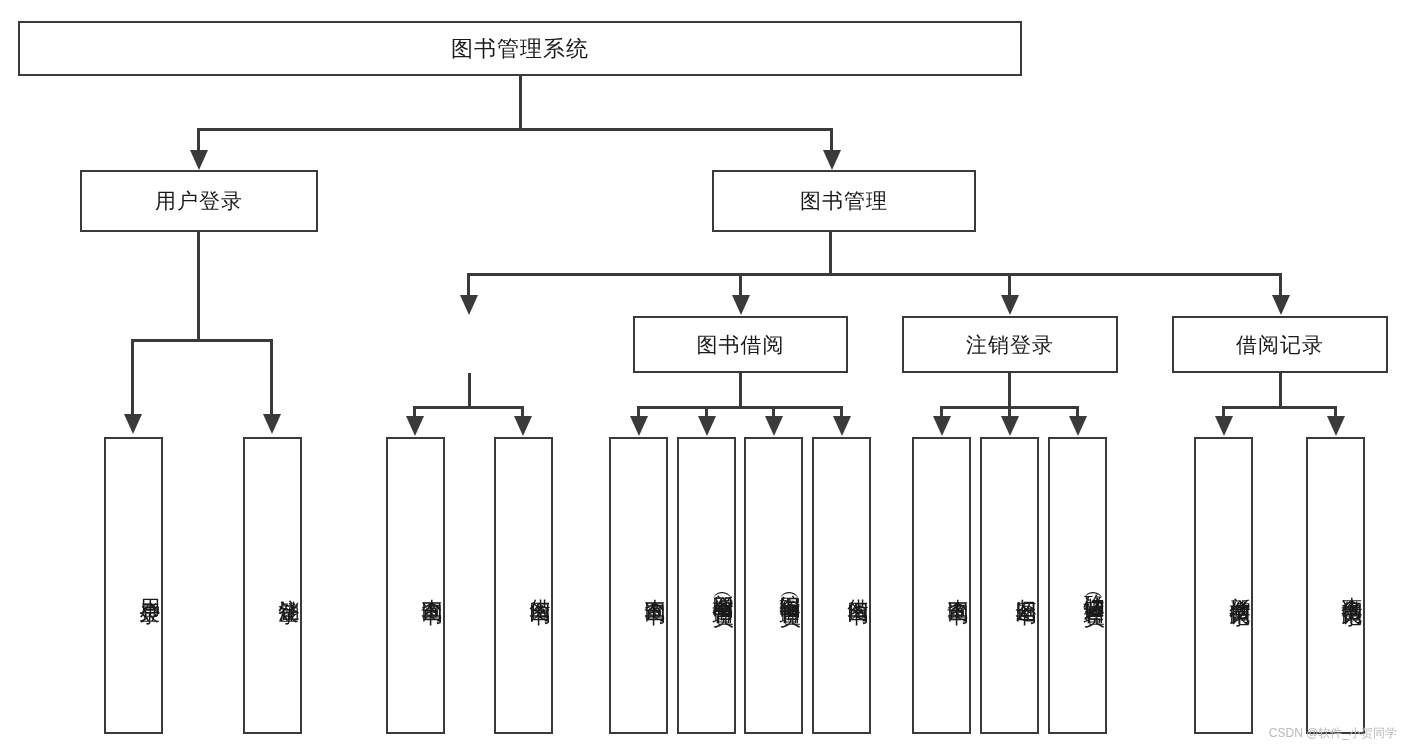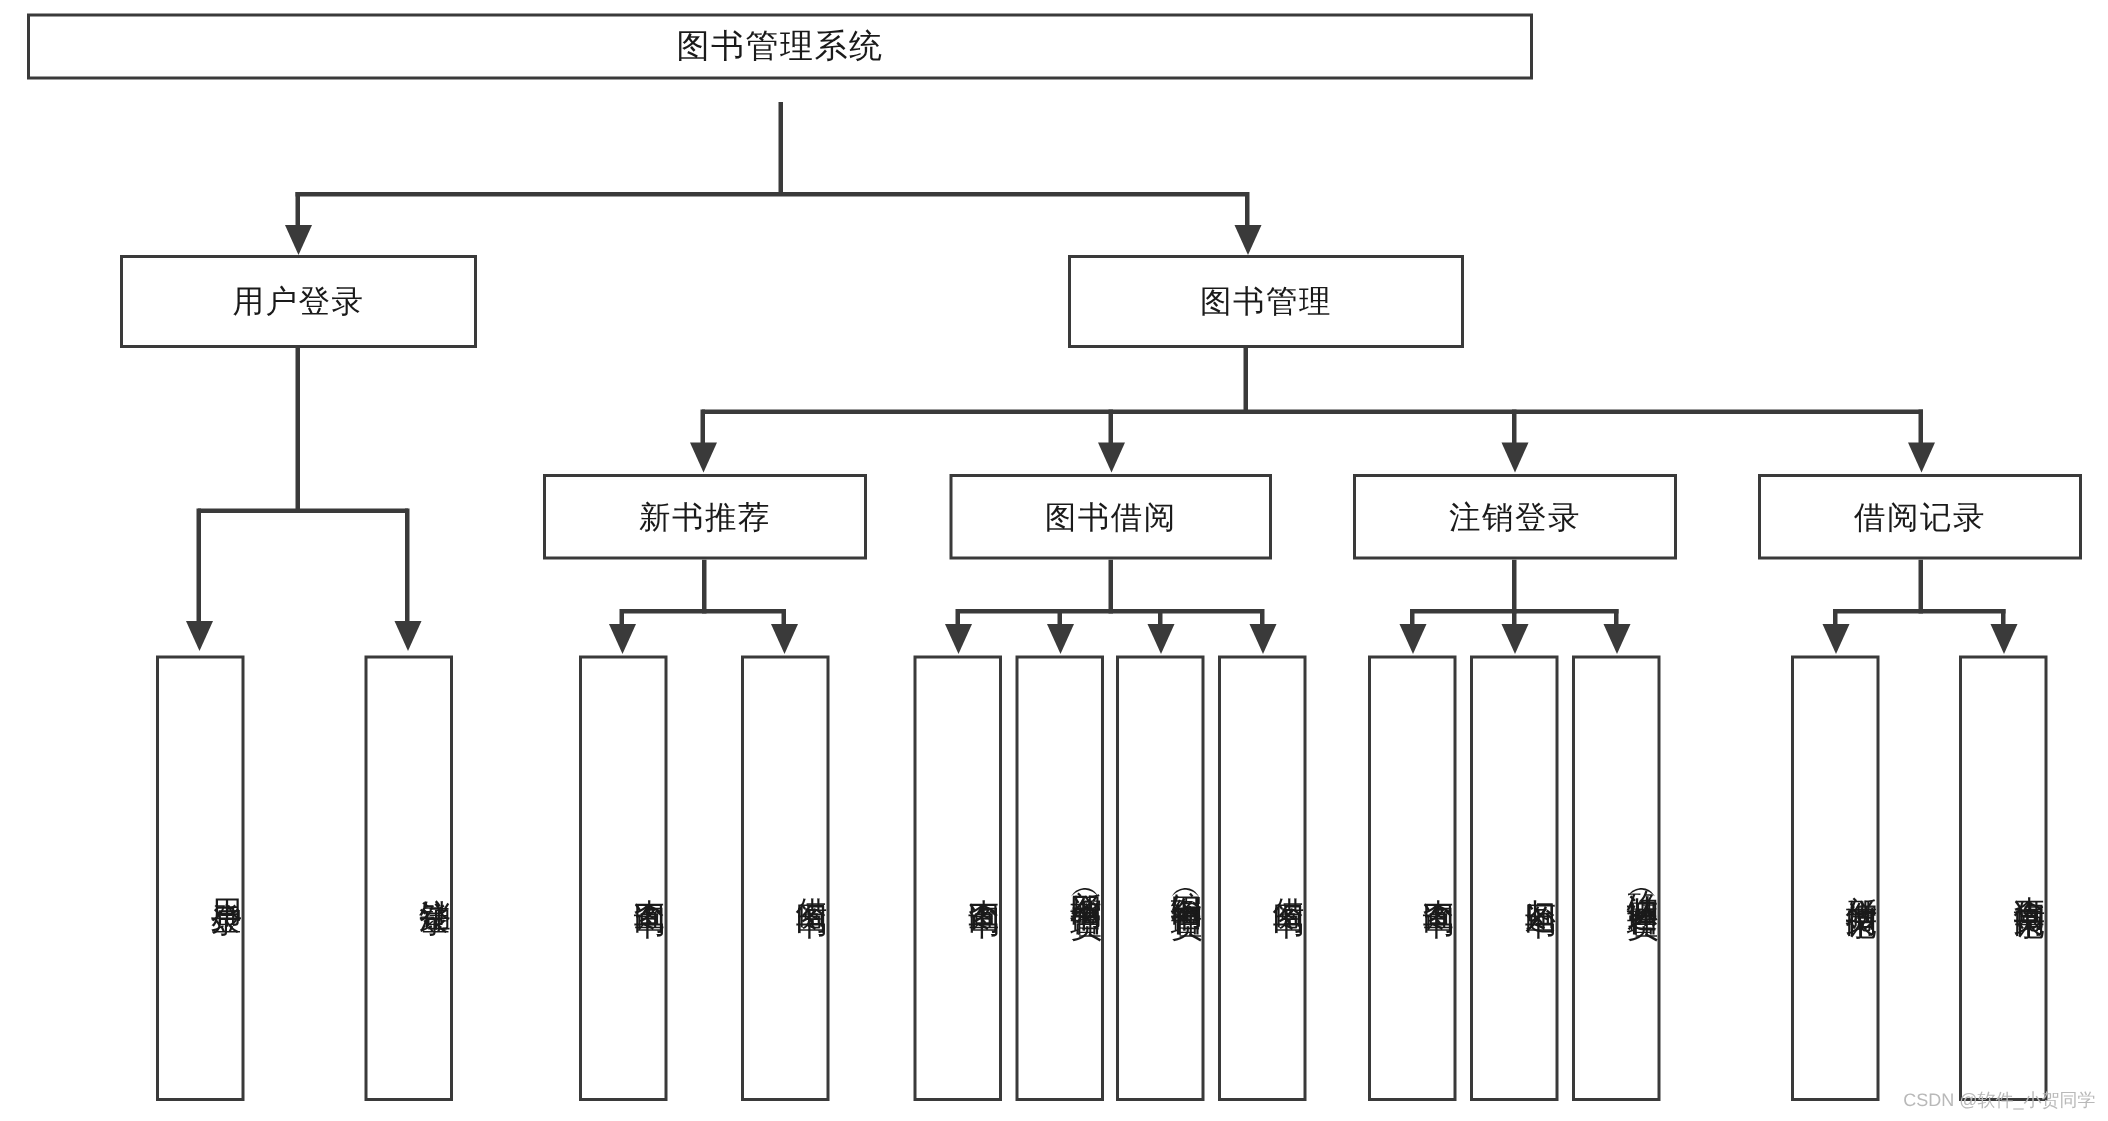"图书管理系统" div.node { height: 44px -> 55px; top: 9px -> 21px }
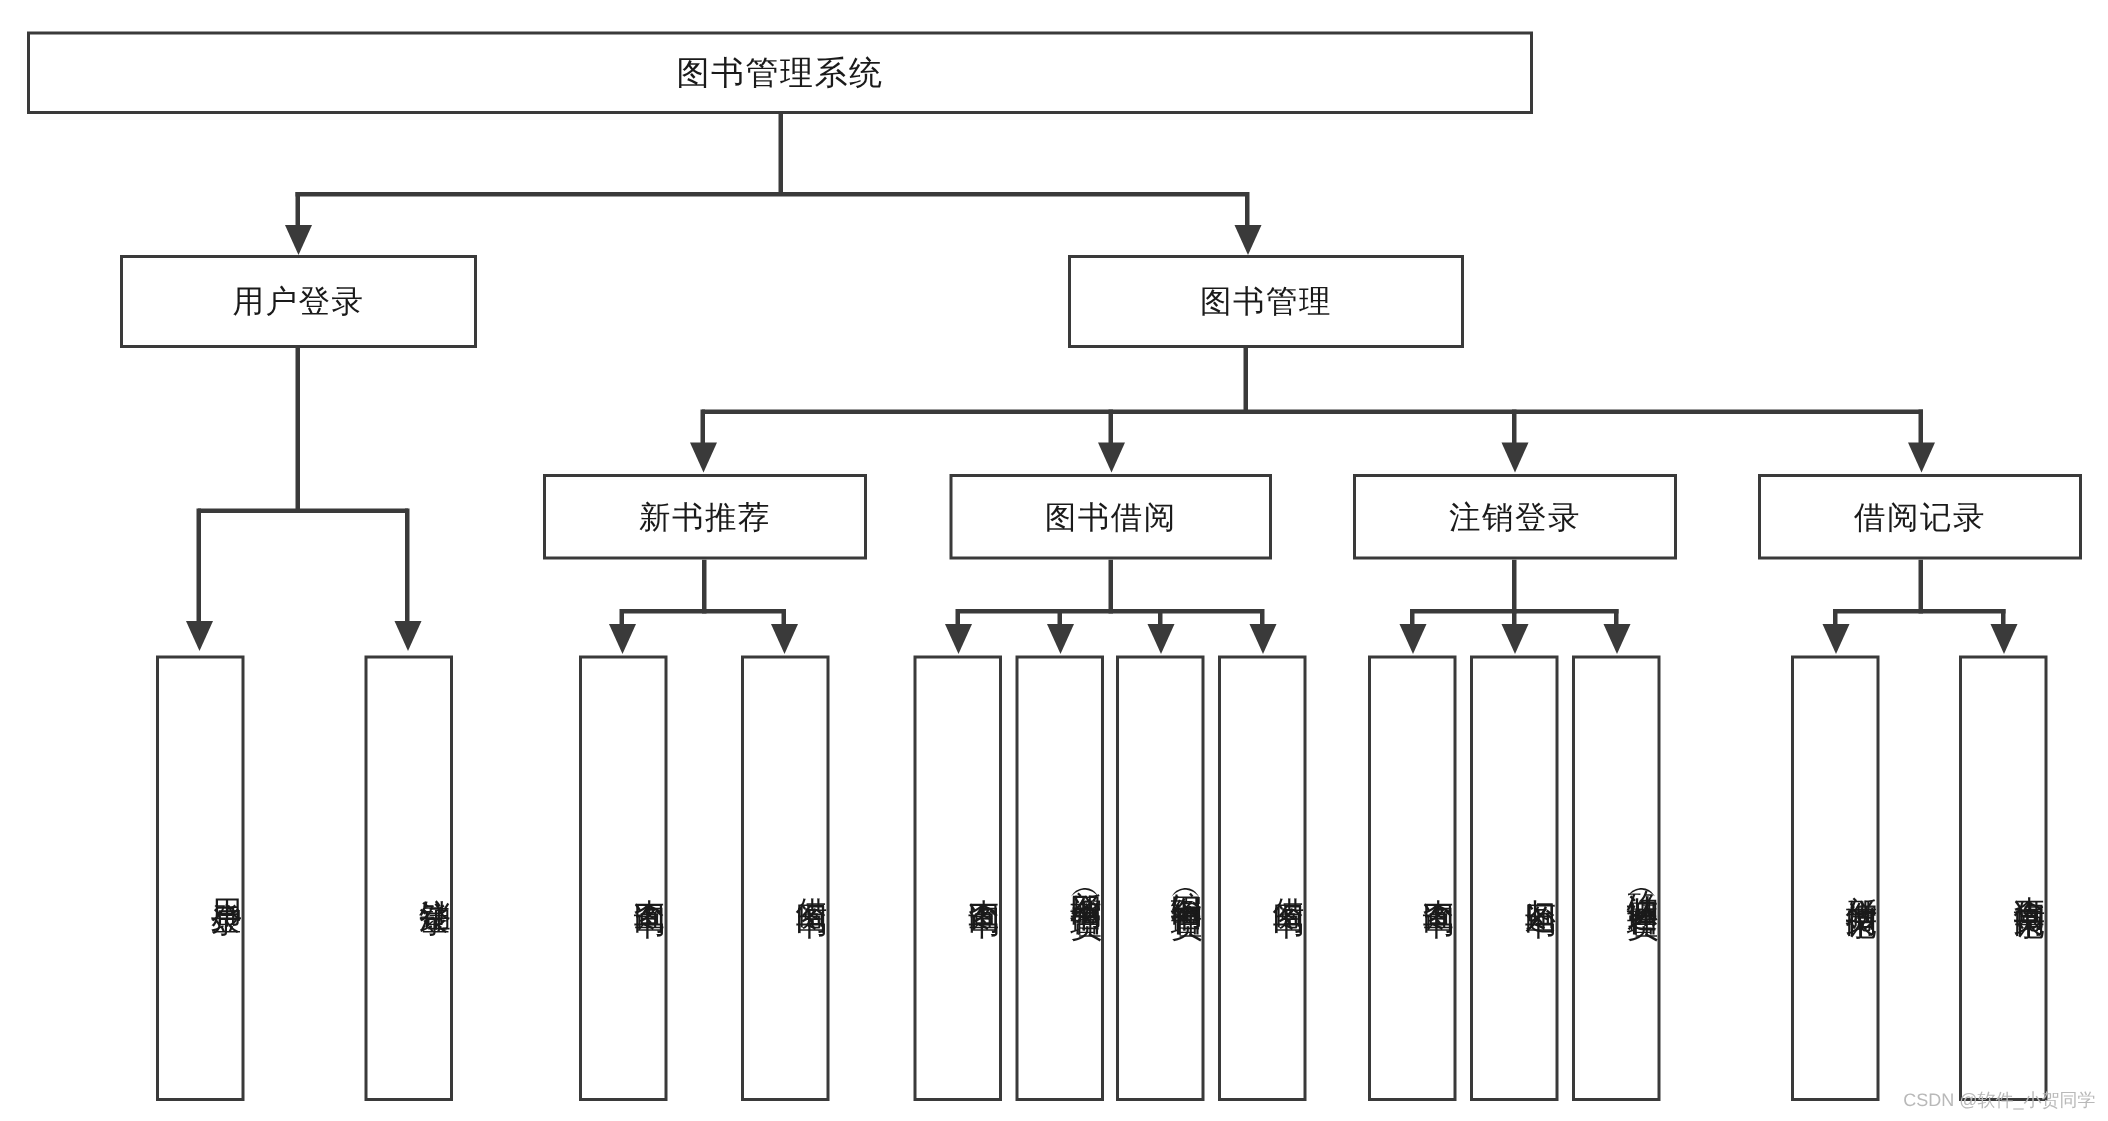"新书推荐" div.node { html: <div> <span>新书推荐</span> </div> -> none }
